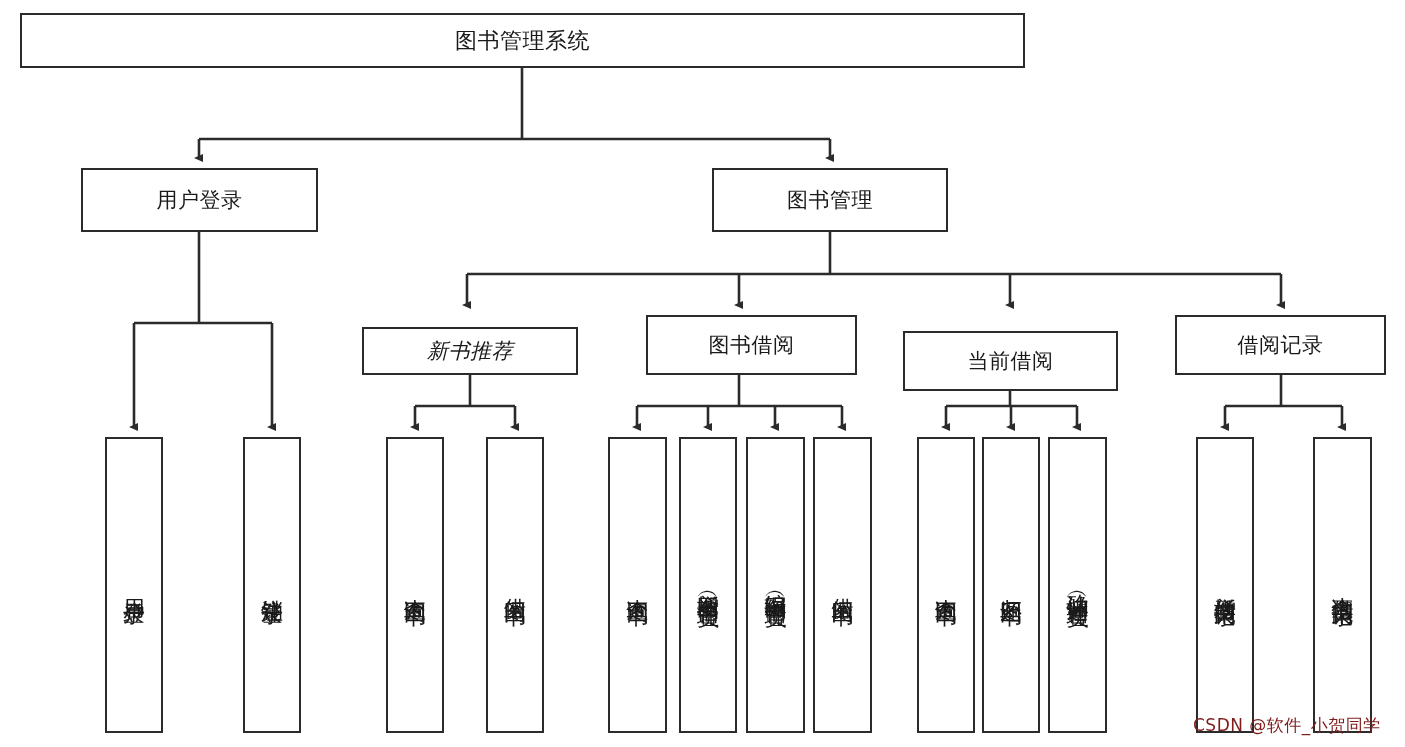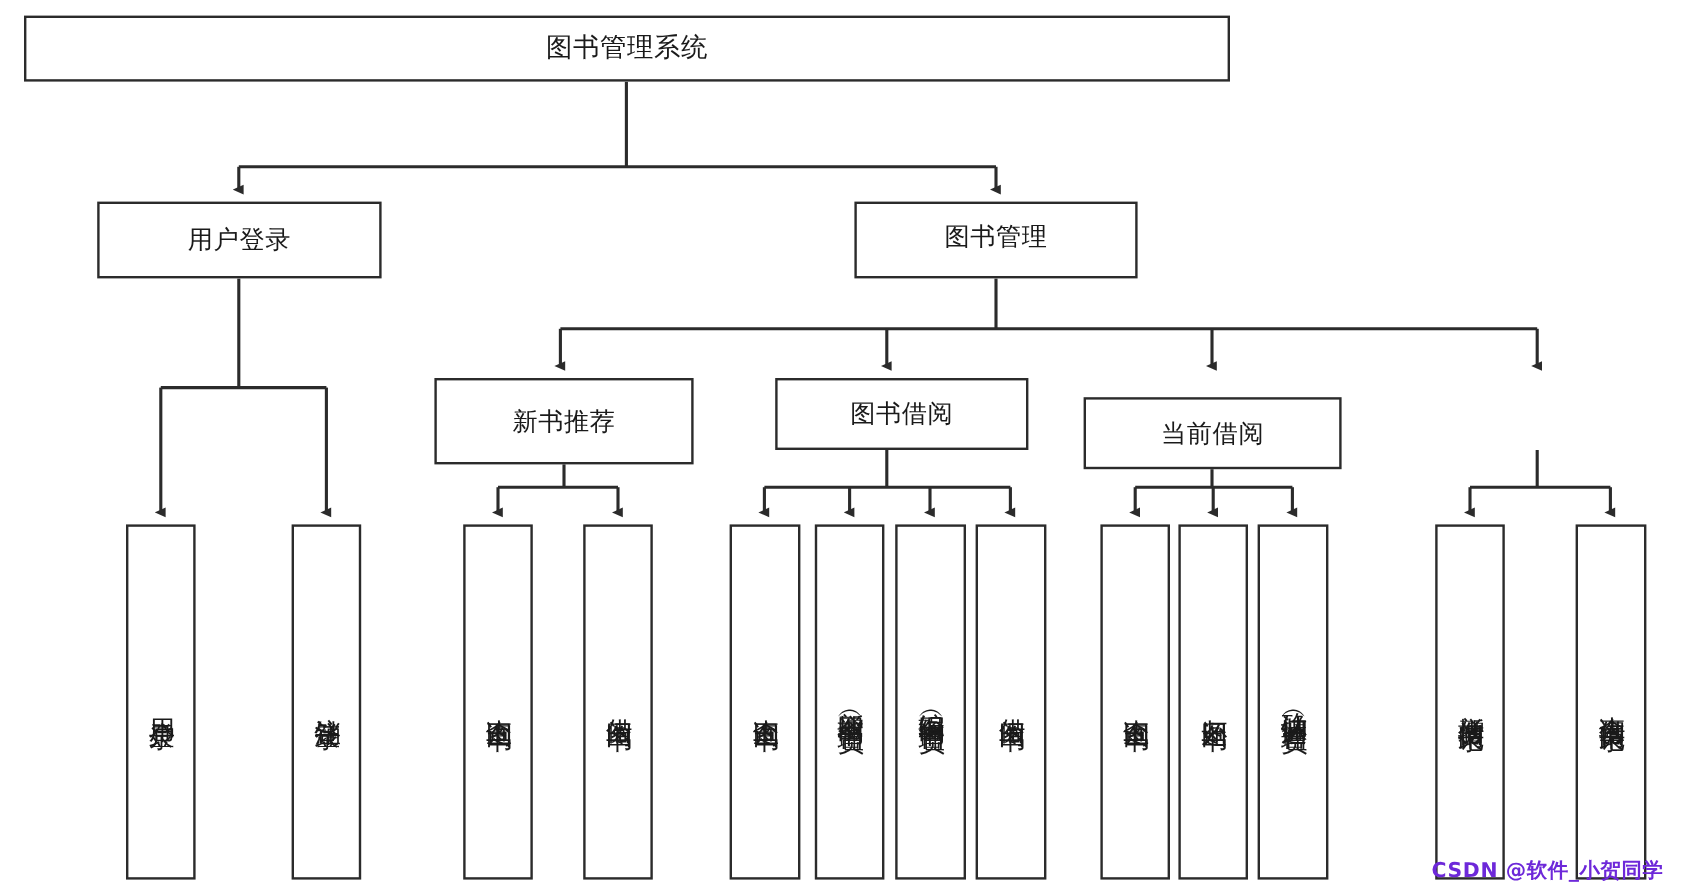"图书管理" div.node { font-family: Liberation Mono, monospace -> none }
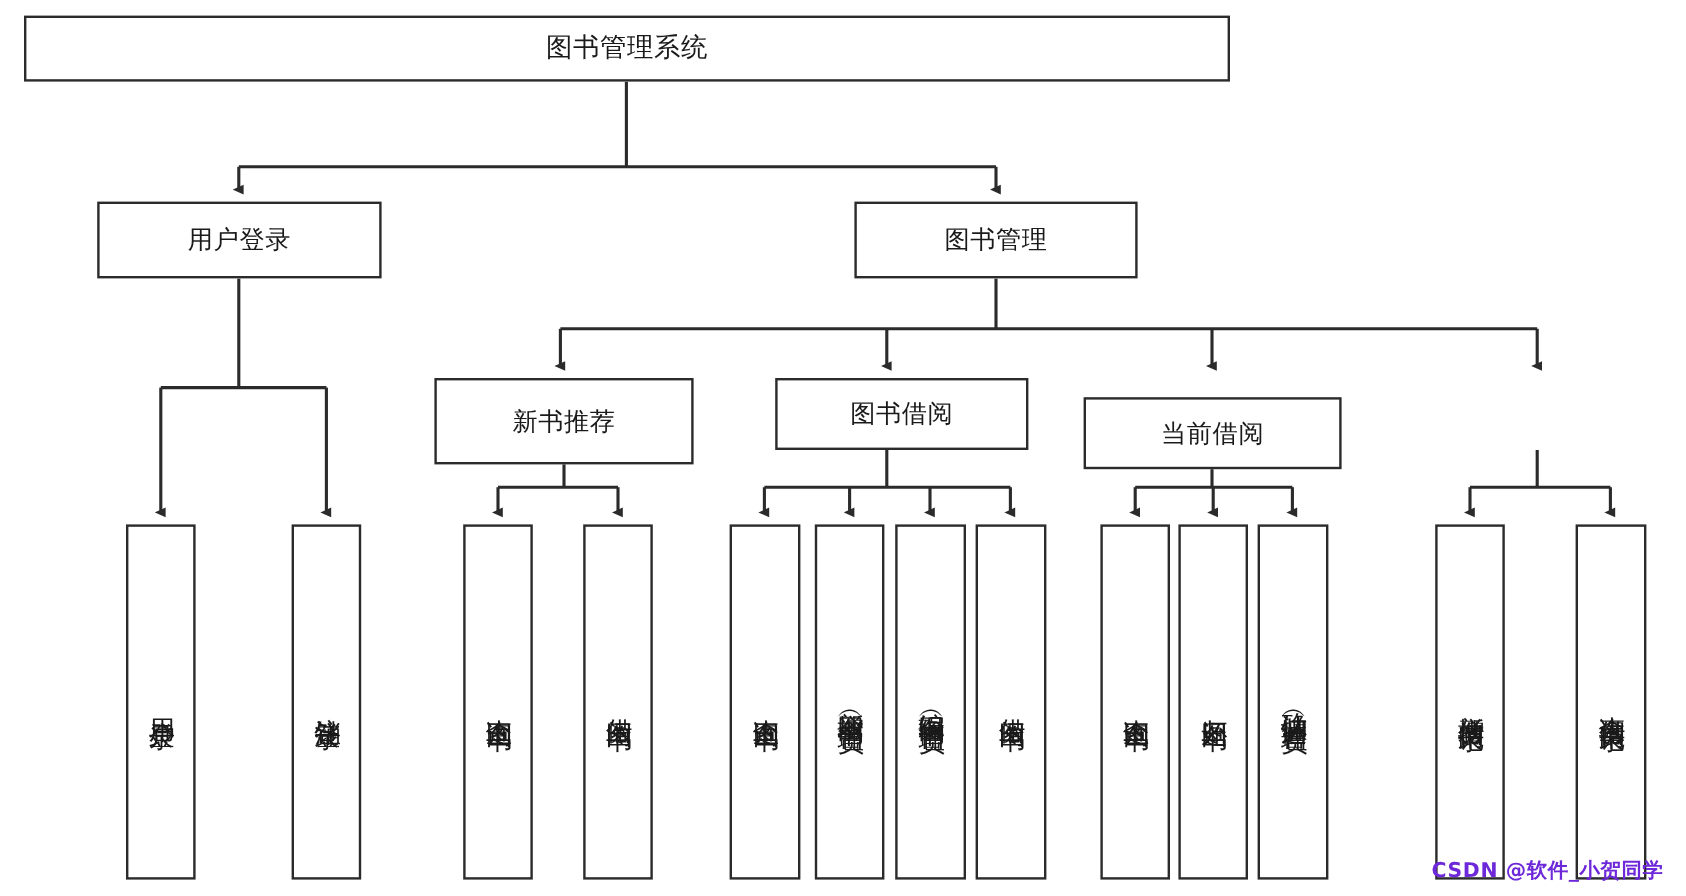"新书推荐" div.node { font-style: none -> italic; height: 72px -> 48px; top: 315px -> 327px }
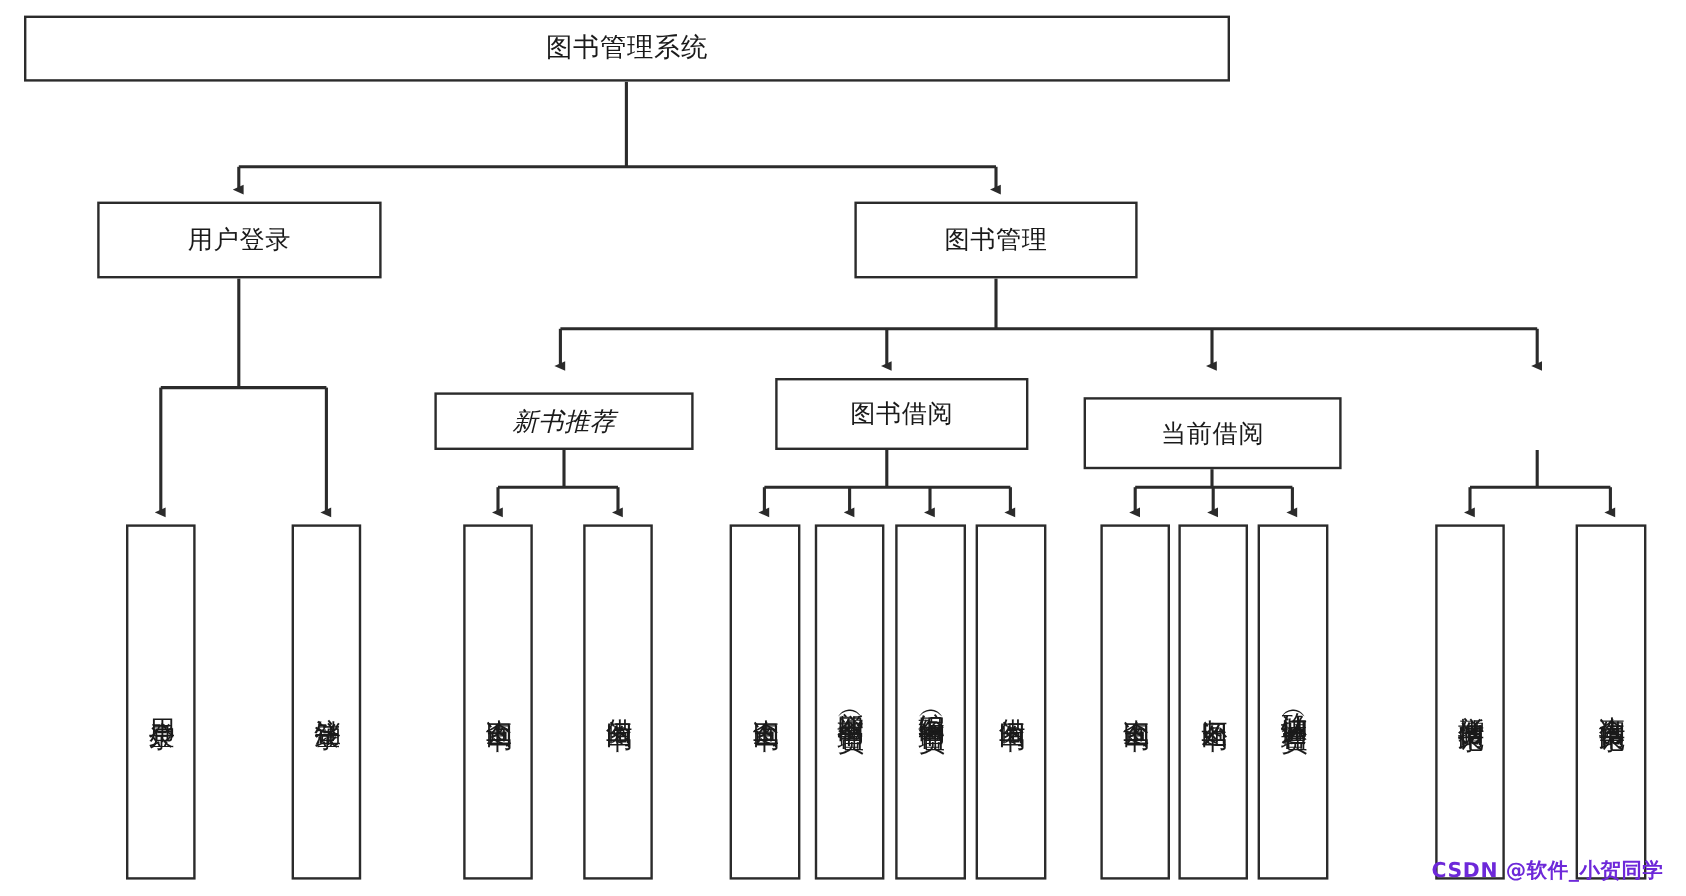"借阅记录" div.node { html: none -> <div> <span>借阅记录</span> </div> }
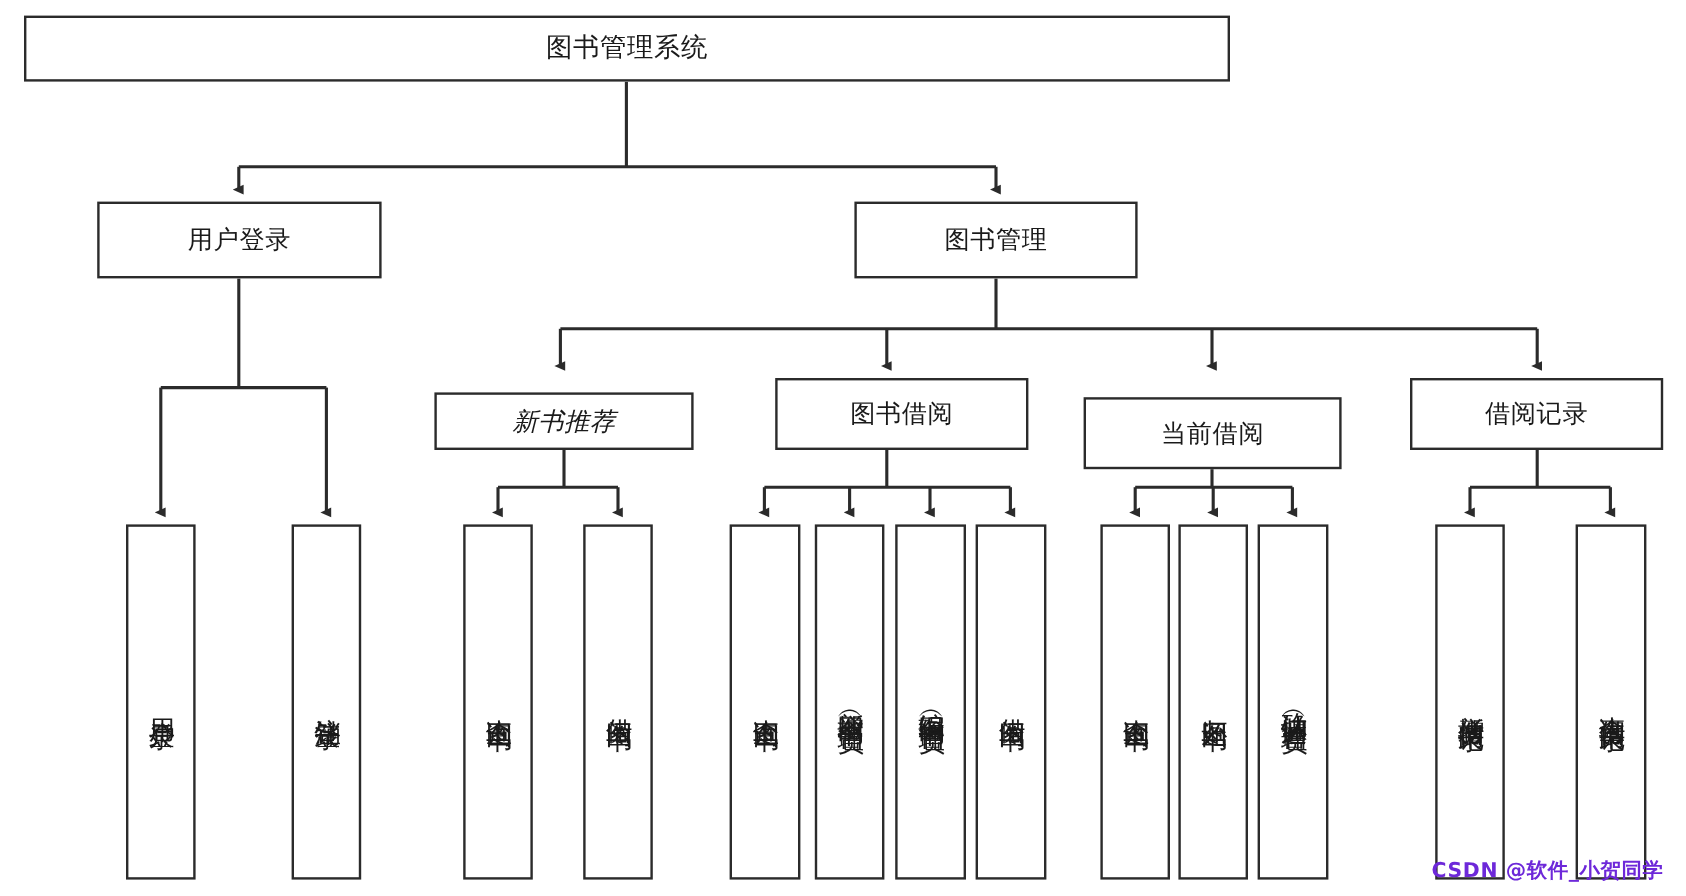"CSDN @软件_小贺同学" .watermark { color: #6d28d9 -> #7f1d1d; font-weight: bold -> none }
